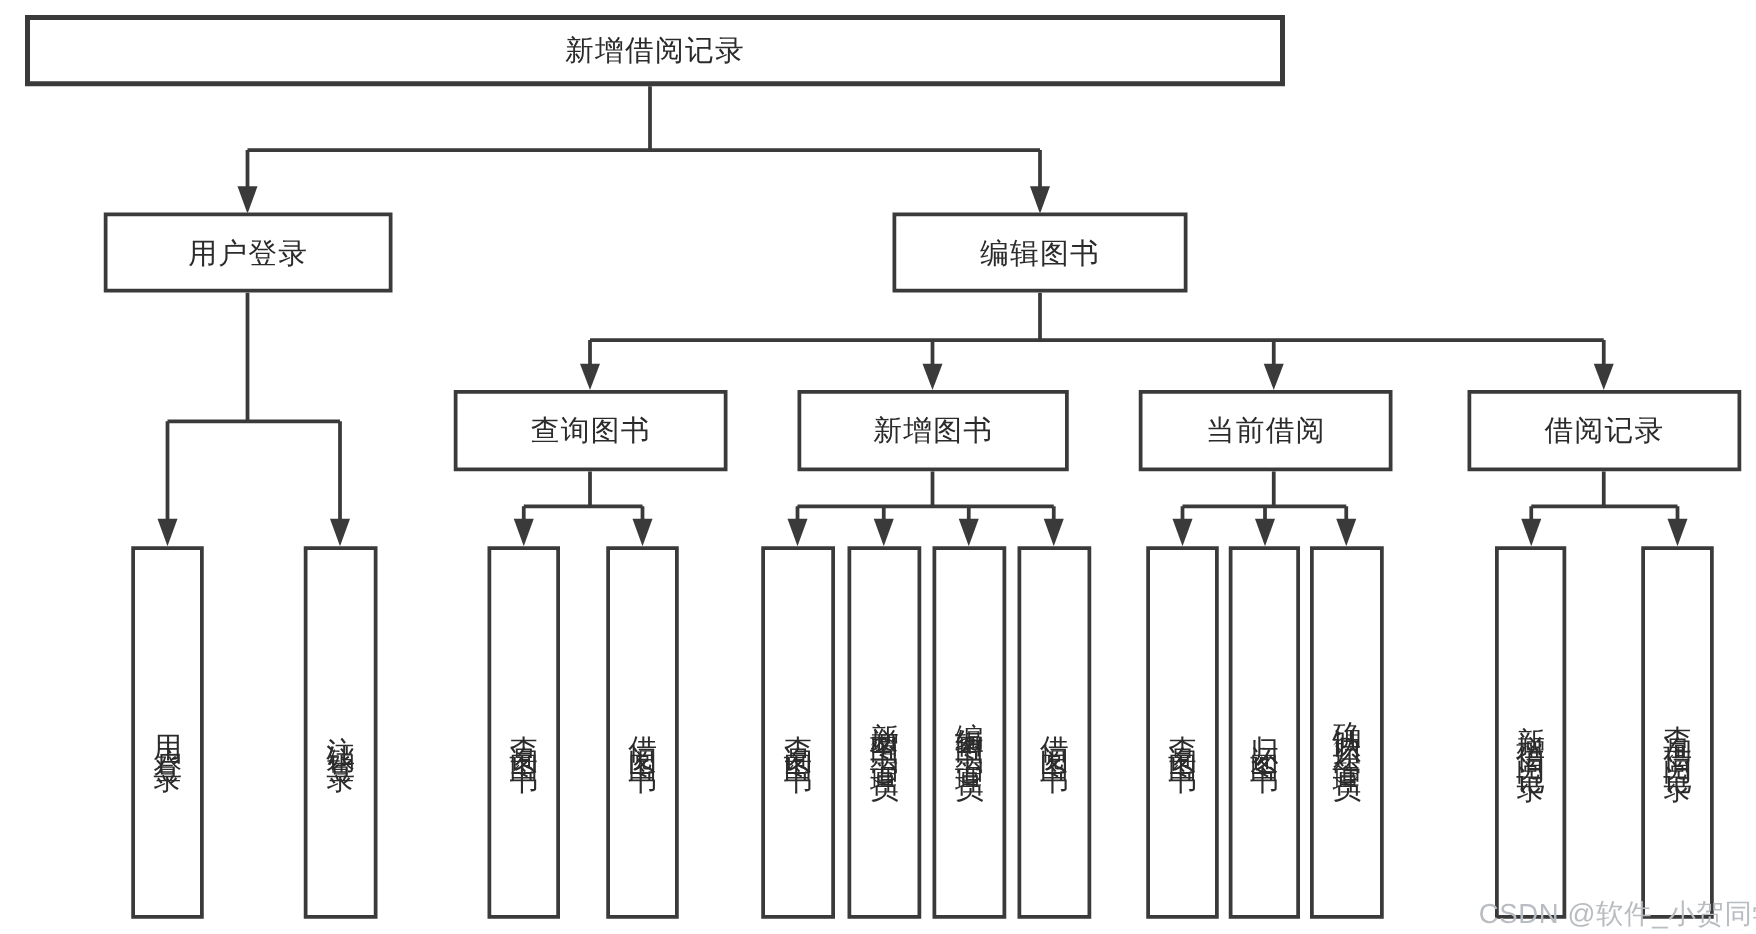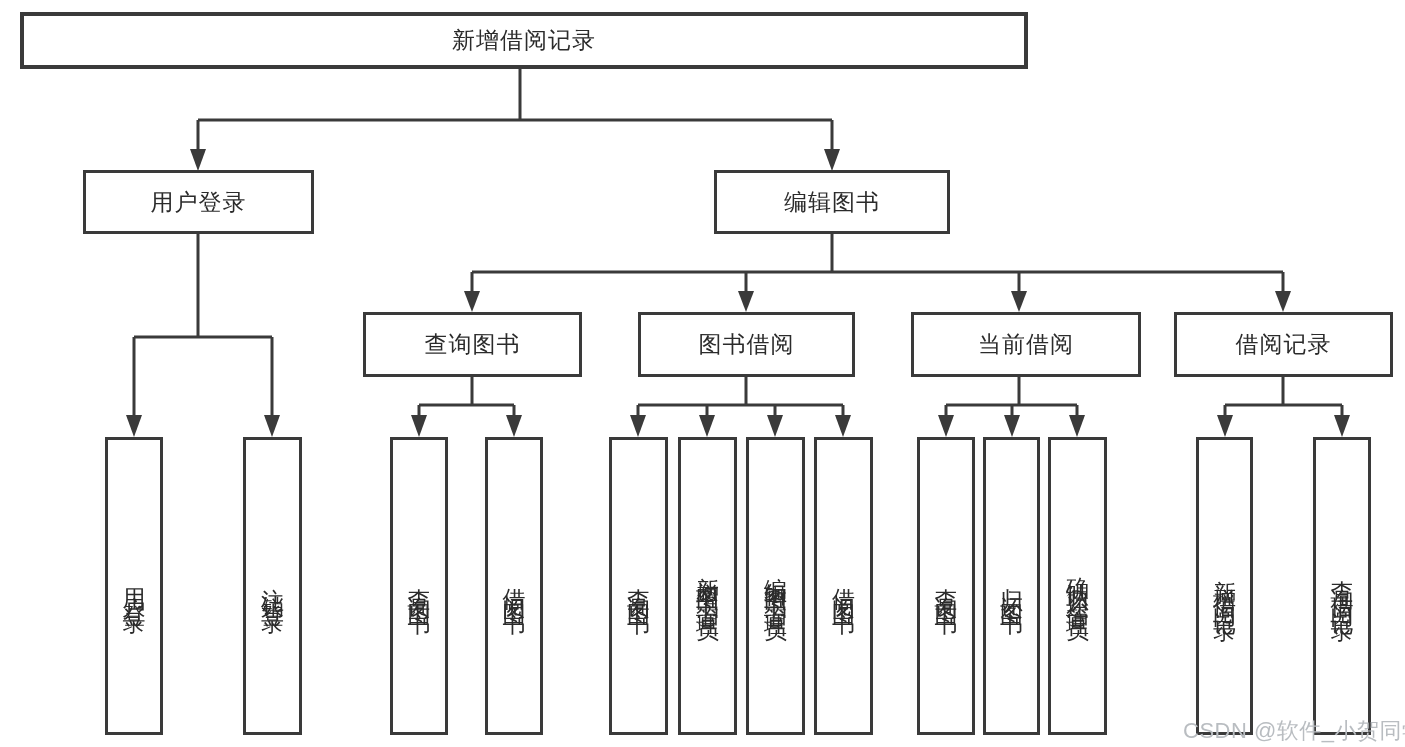"图书借阅" span { text: 图书借阅 -> 新增图书 }
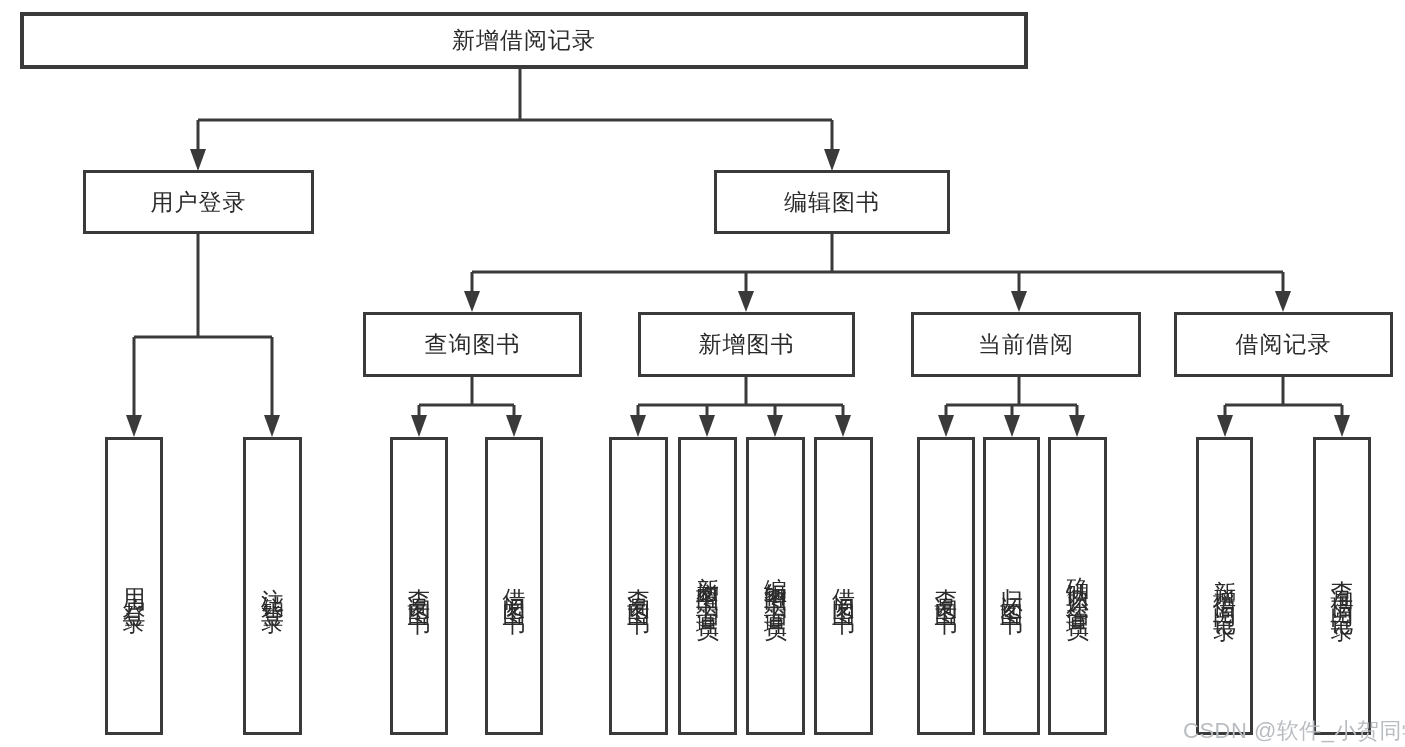"当前借阅" div.node { width: 230px -> 203px }
